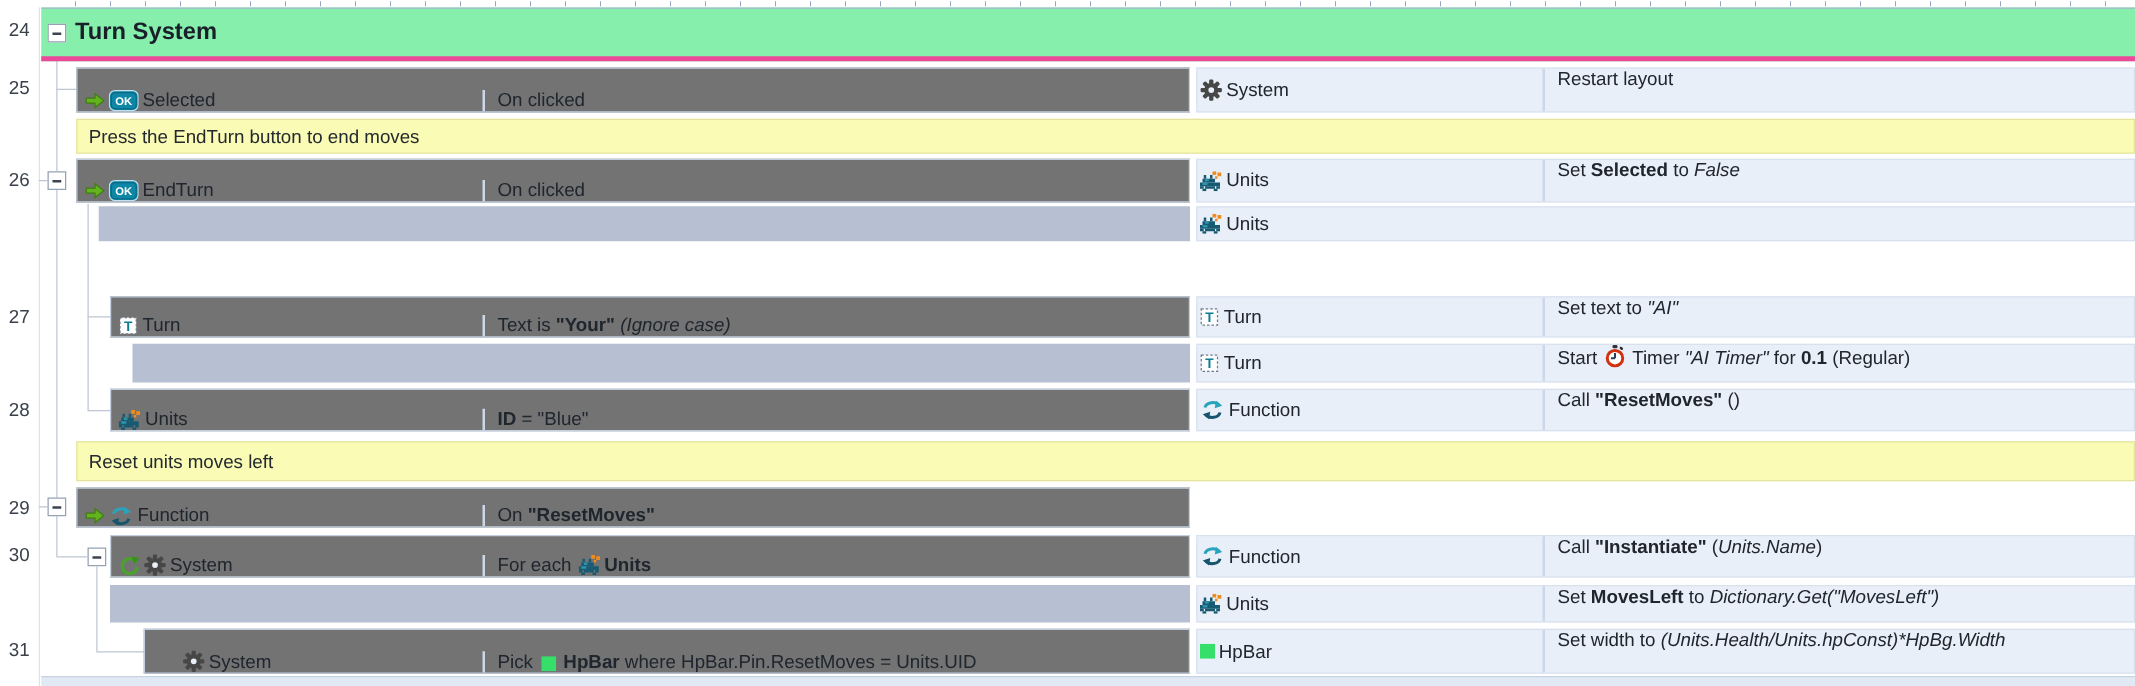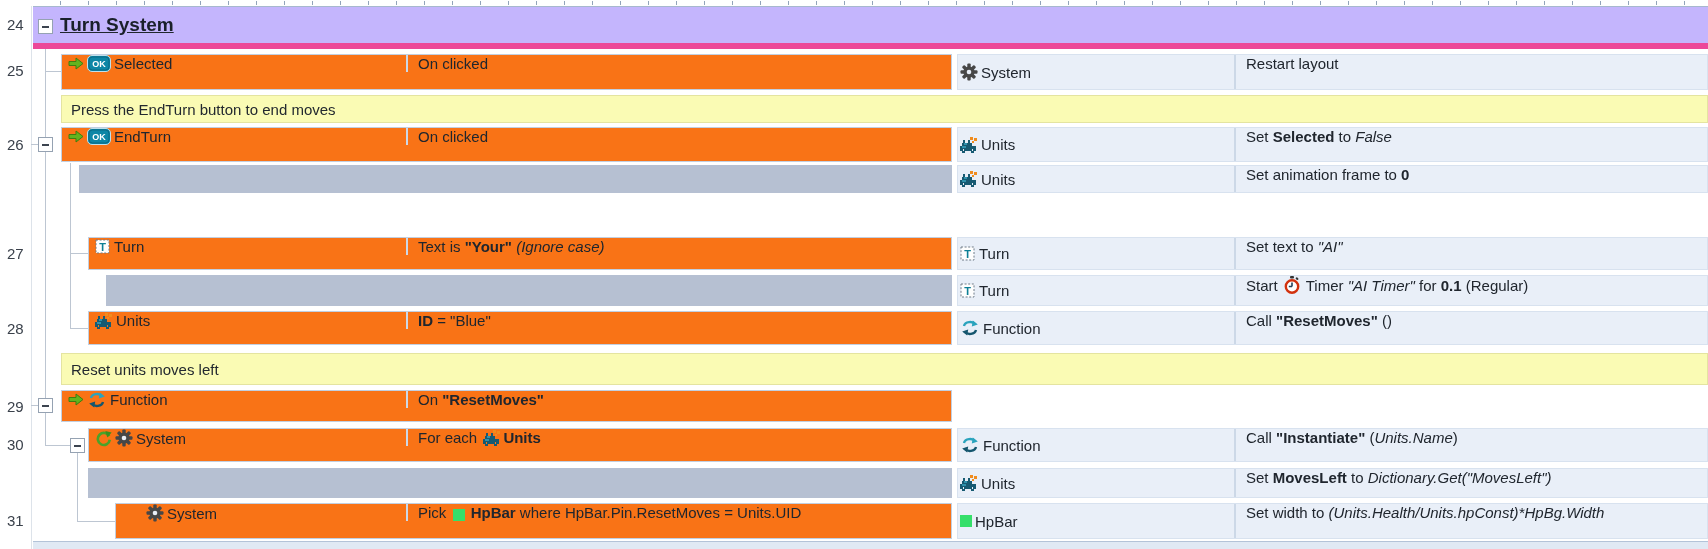"Turn System" .group-hd { background: #c4b5fd -> #86efac; border-bottom: 6px solid #ec4899 -> 4px solid #ec4899; text-decoration: underline -> none }
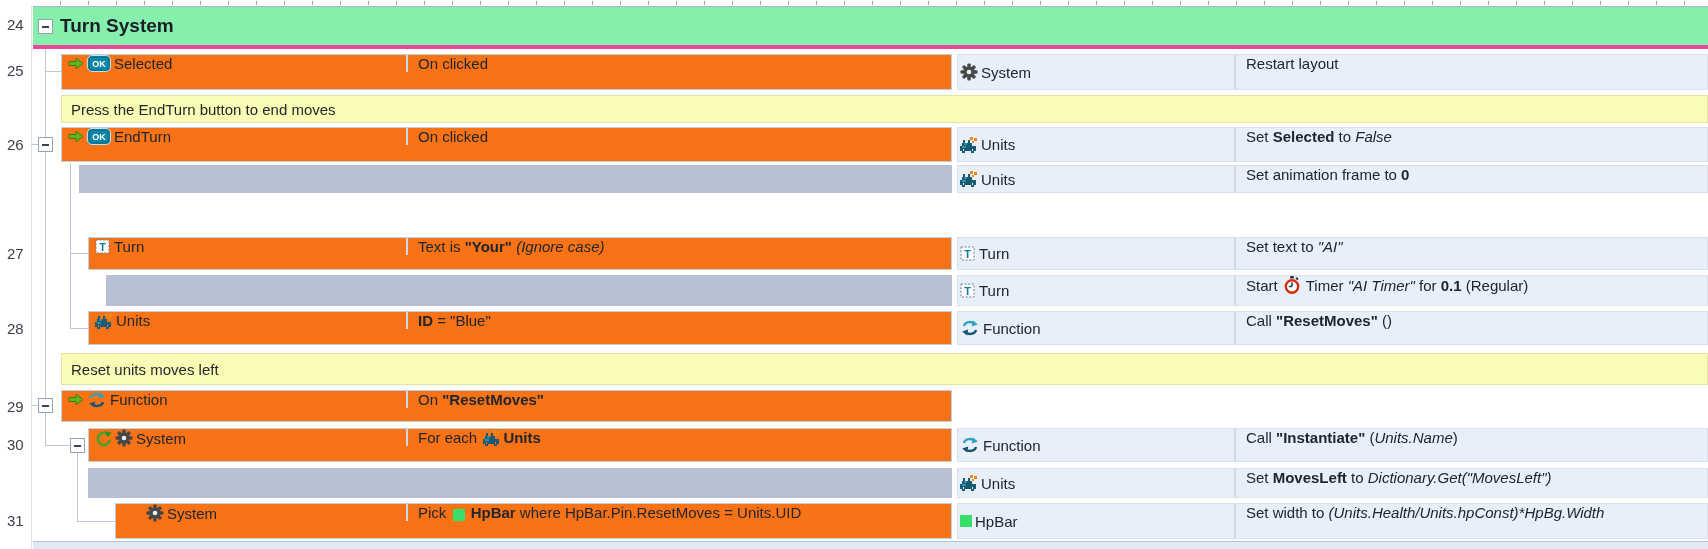"OK" .evt { align-items: flex-start -> flex-end; background: #f97316 -> #737373; gap: 20px -> none }
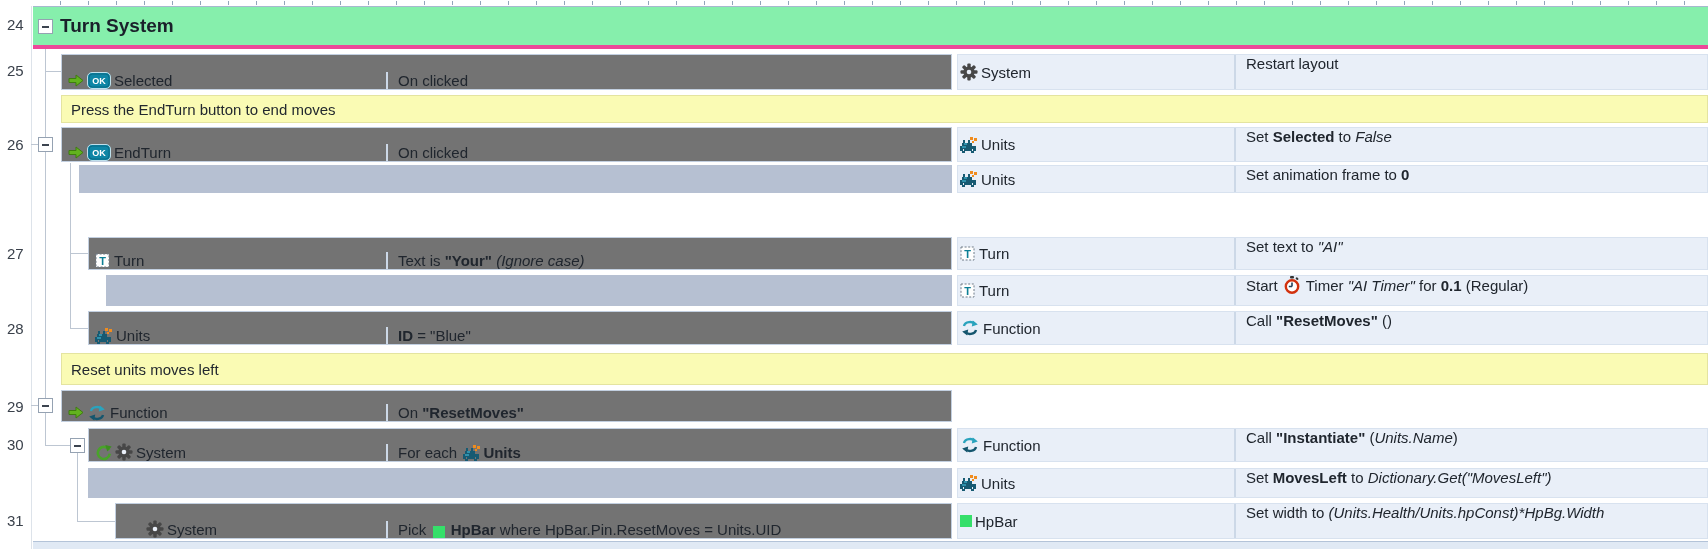"Set animation frame to 0" div.atext { html: <div> <span><span>Set animation frame to </span><span>0</span></span> </div> -> none }
